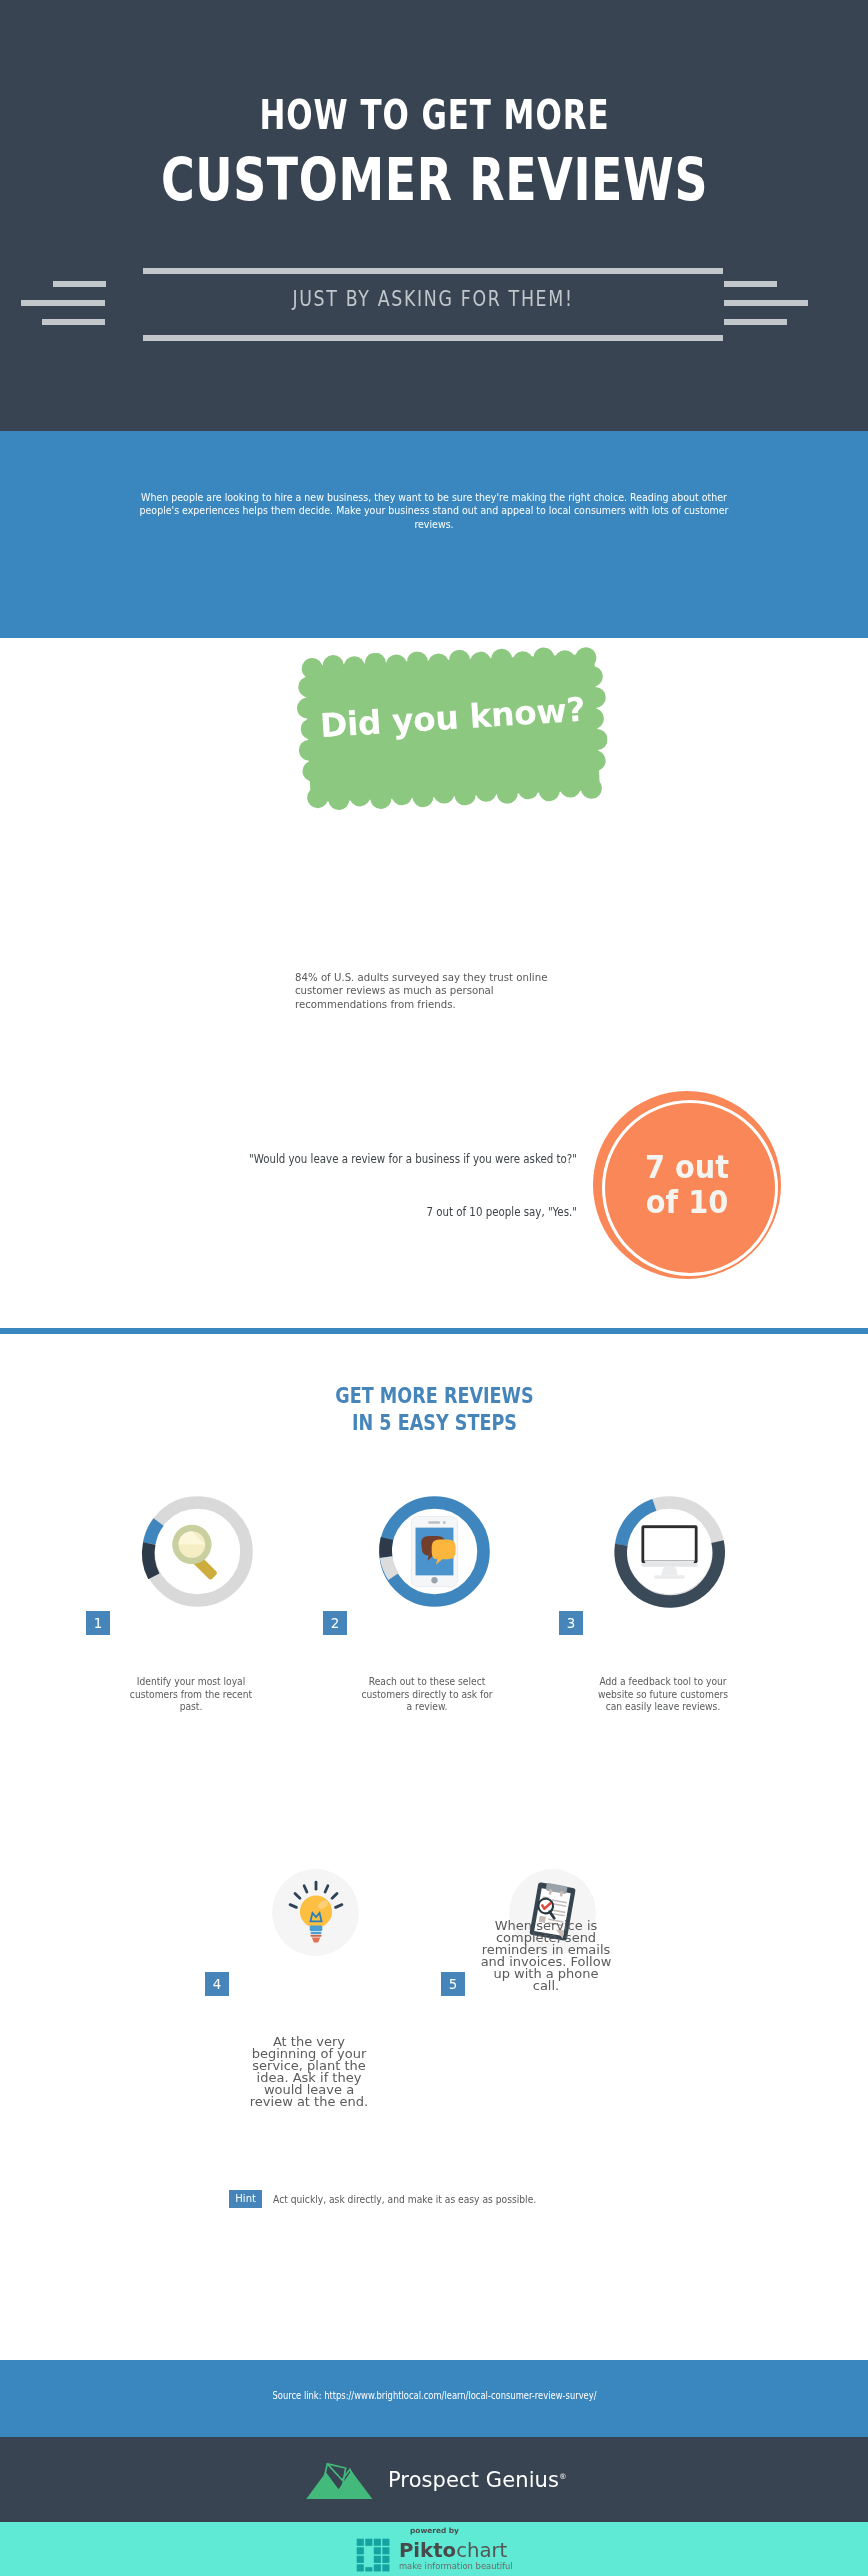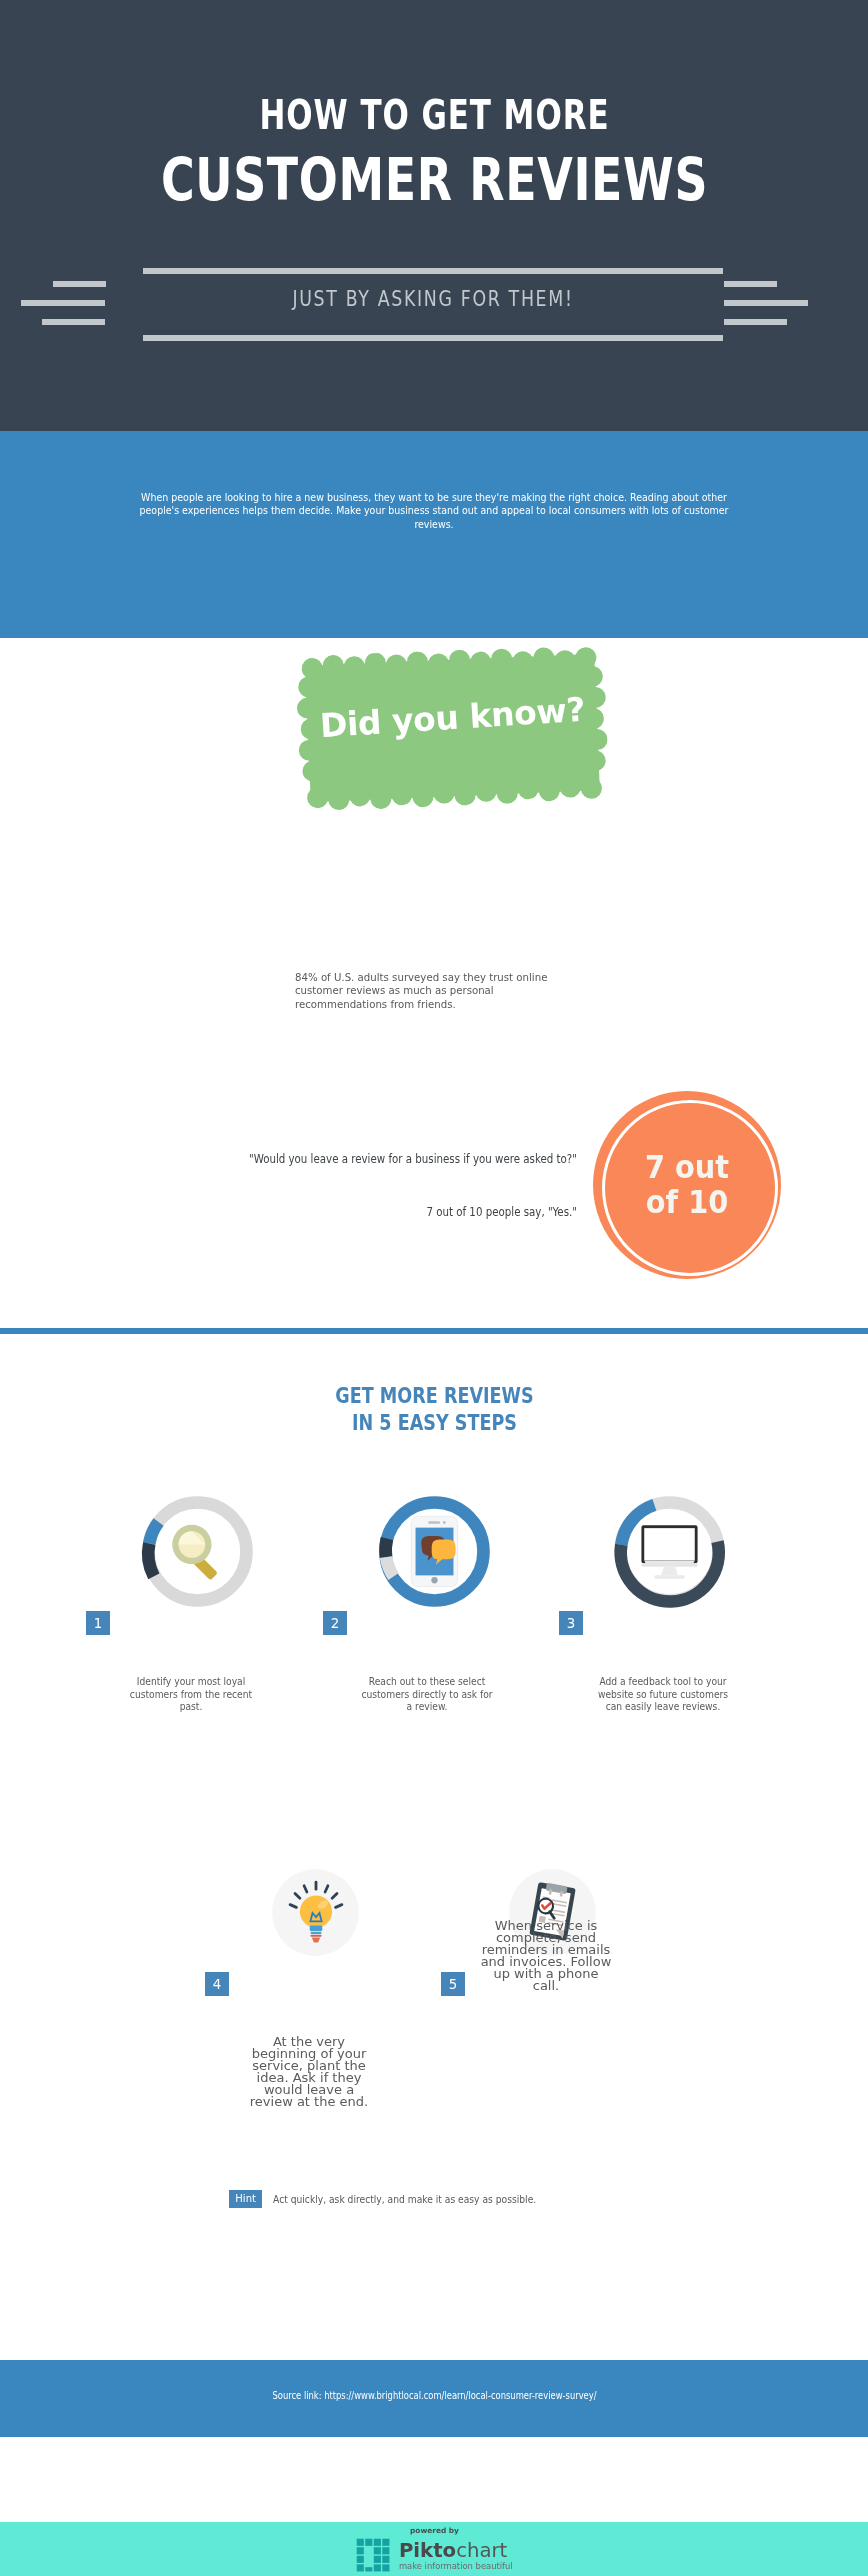"Prospect Genius®" div.brand-bar { html: none -> <div> <div> <svg> <path></path> <path></path> <path></path> </svg> <div><span>Prospect Genius</span><span>®</span></div> </div> </div> }
